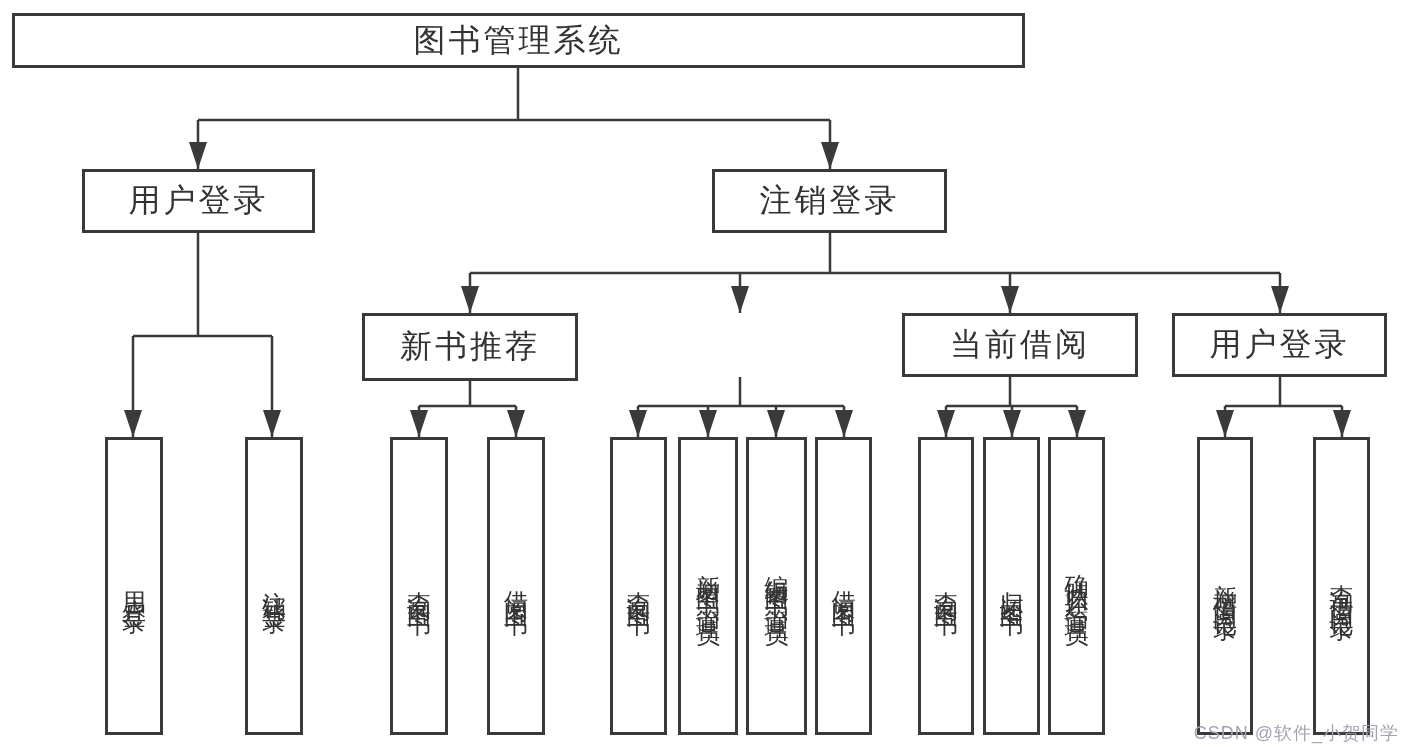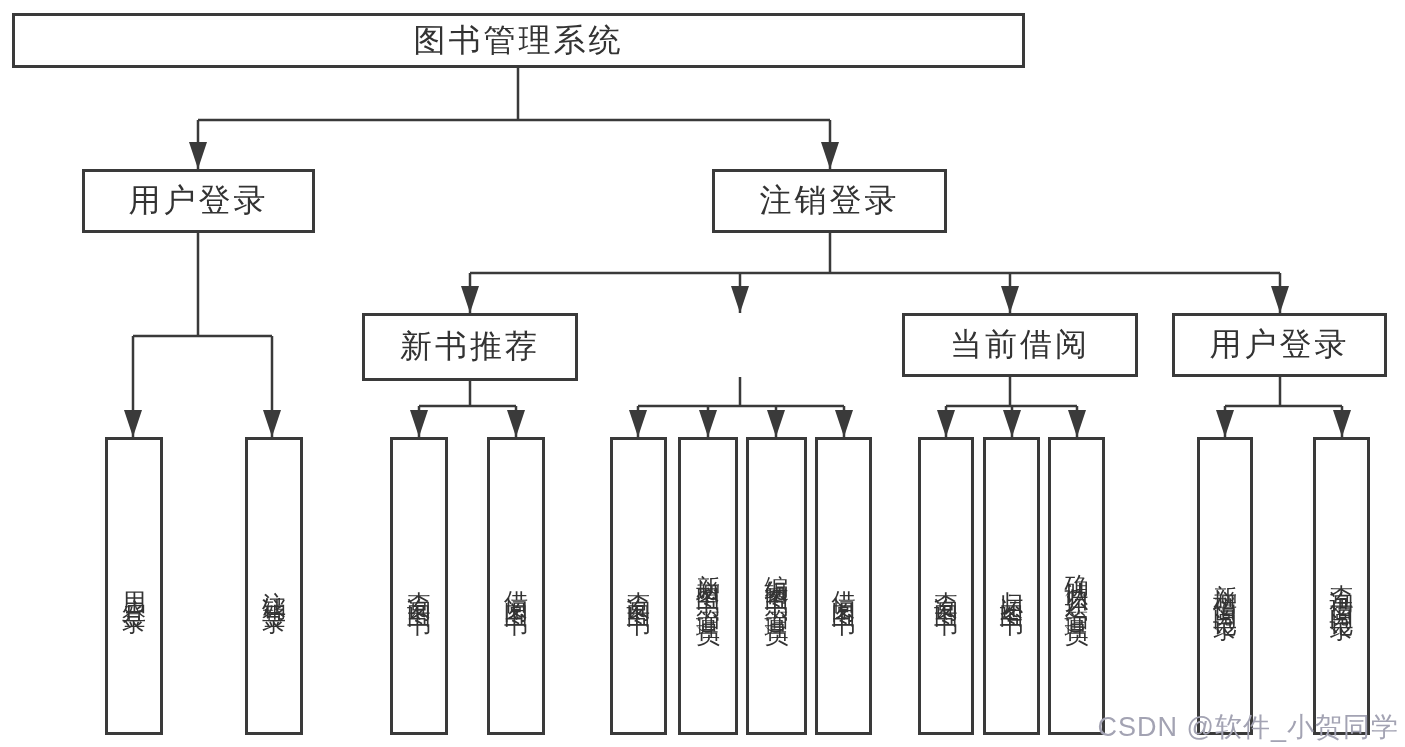"CSDN @软件_小贺同学" .watermark { font-size: 27px -> 18px }
